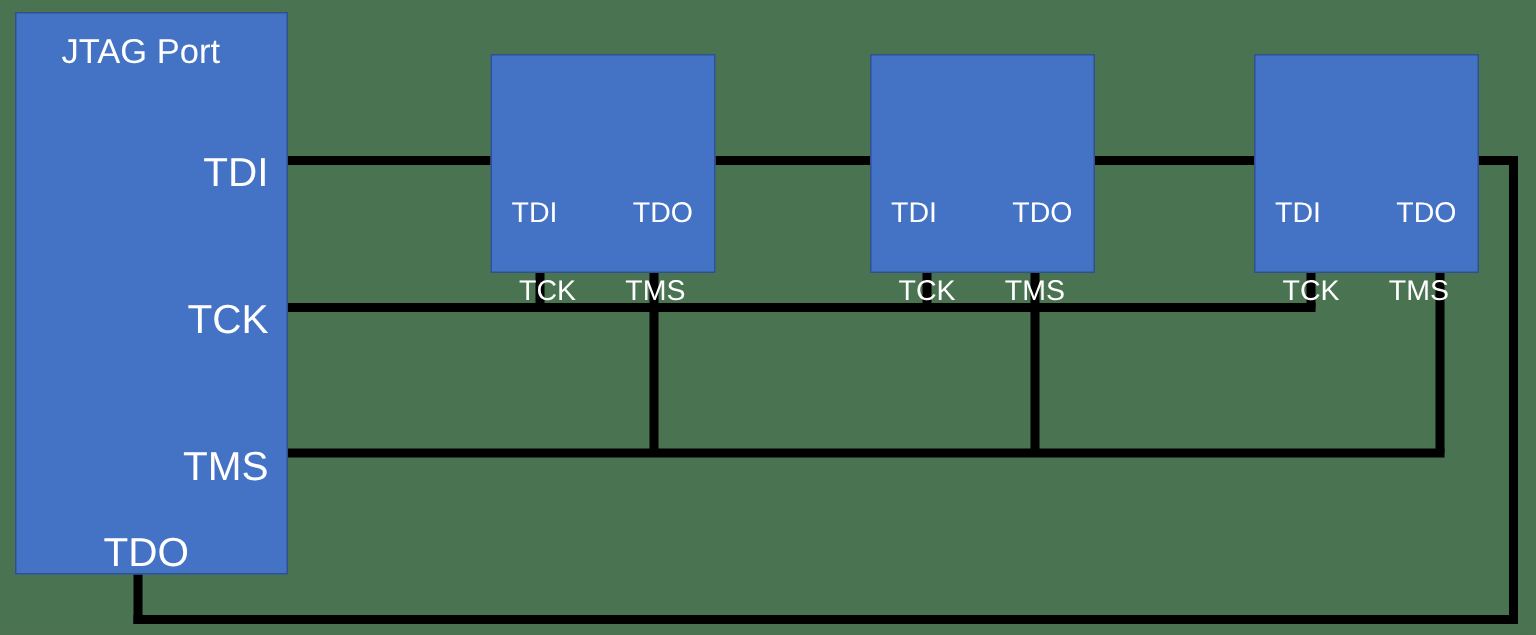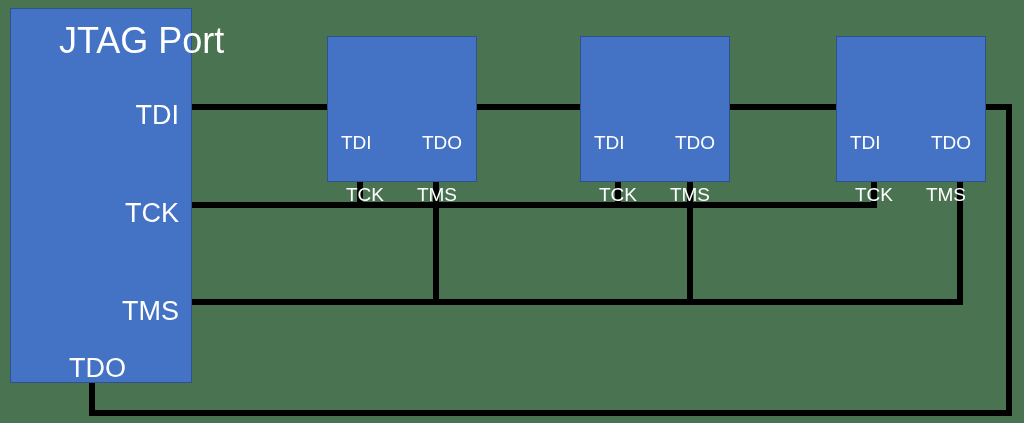"JTAG Port" .port-title { font-size: 36px -> 23px; left: 48px -> 30px }
